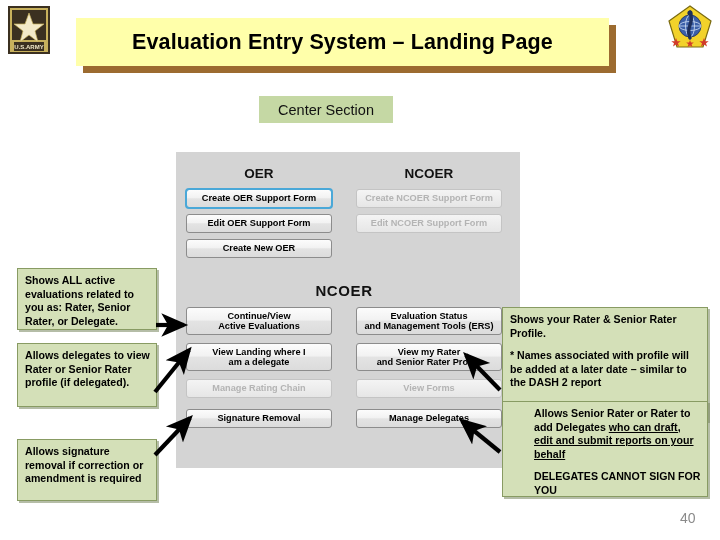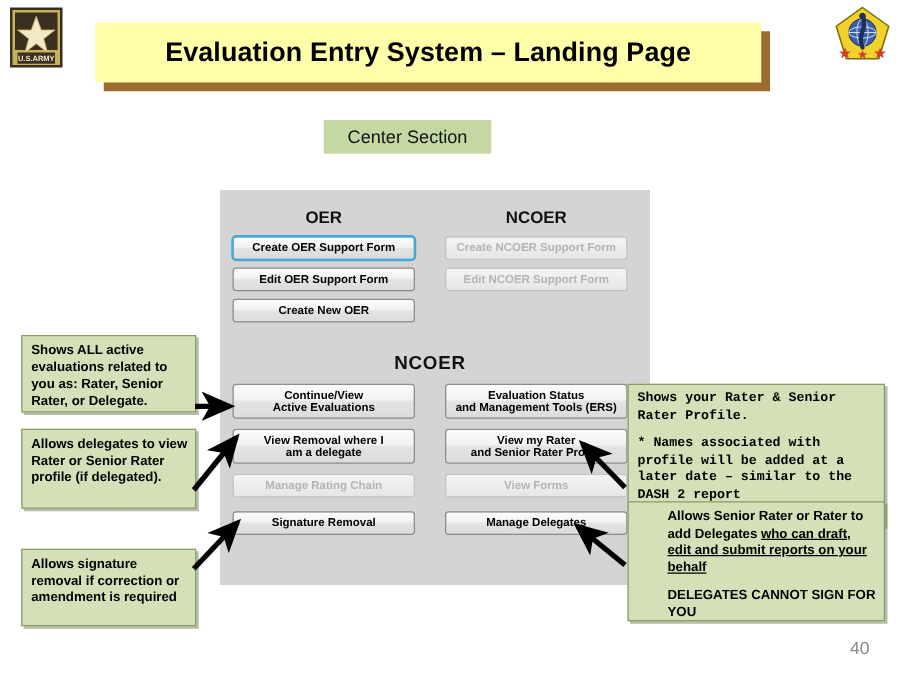"Shows your Rater & Senior" #callout-rater-prof { font-family: Liberation Mono, monospace -> none }
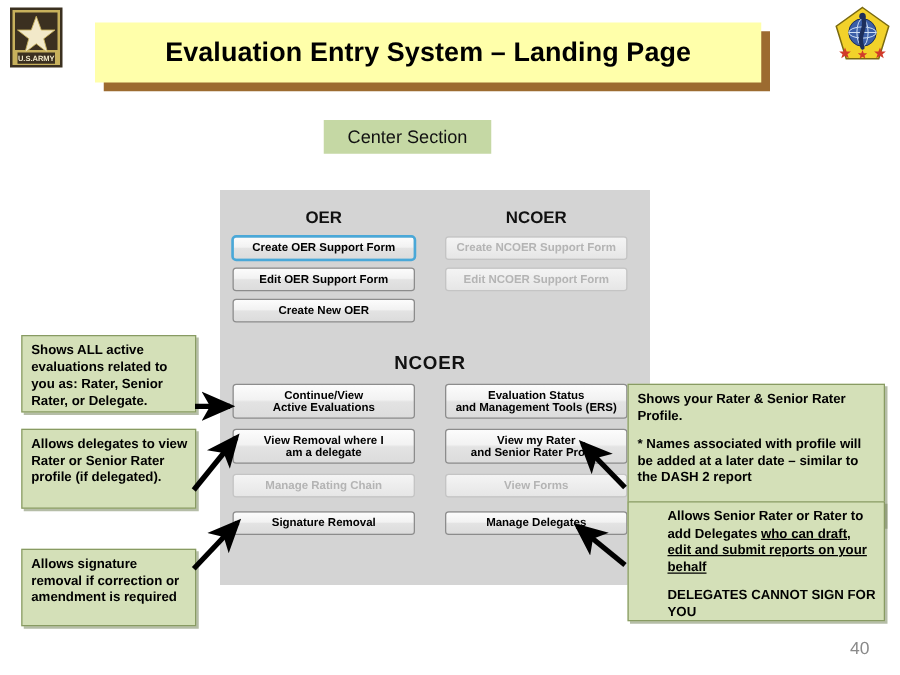"View Removal where I" span { text: Removal -> Landing }
